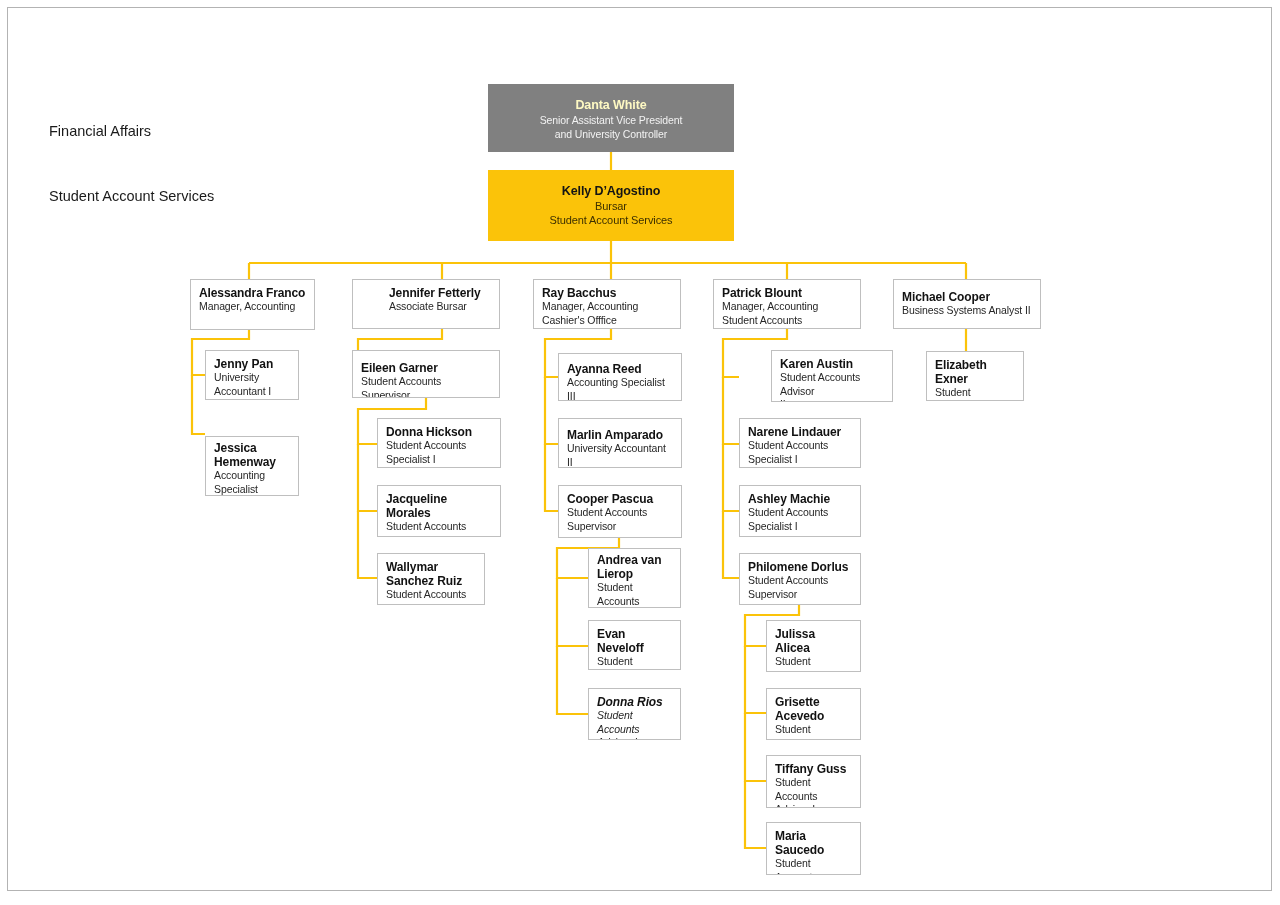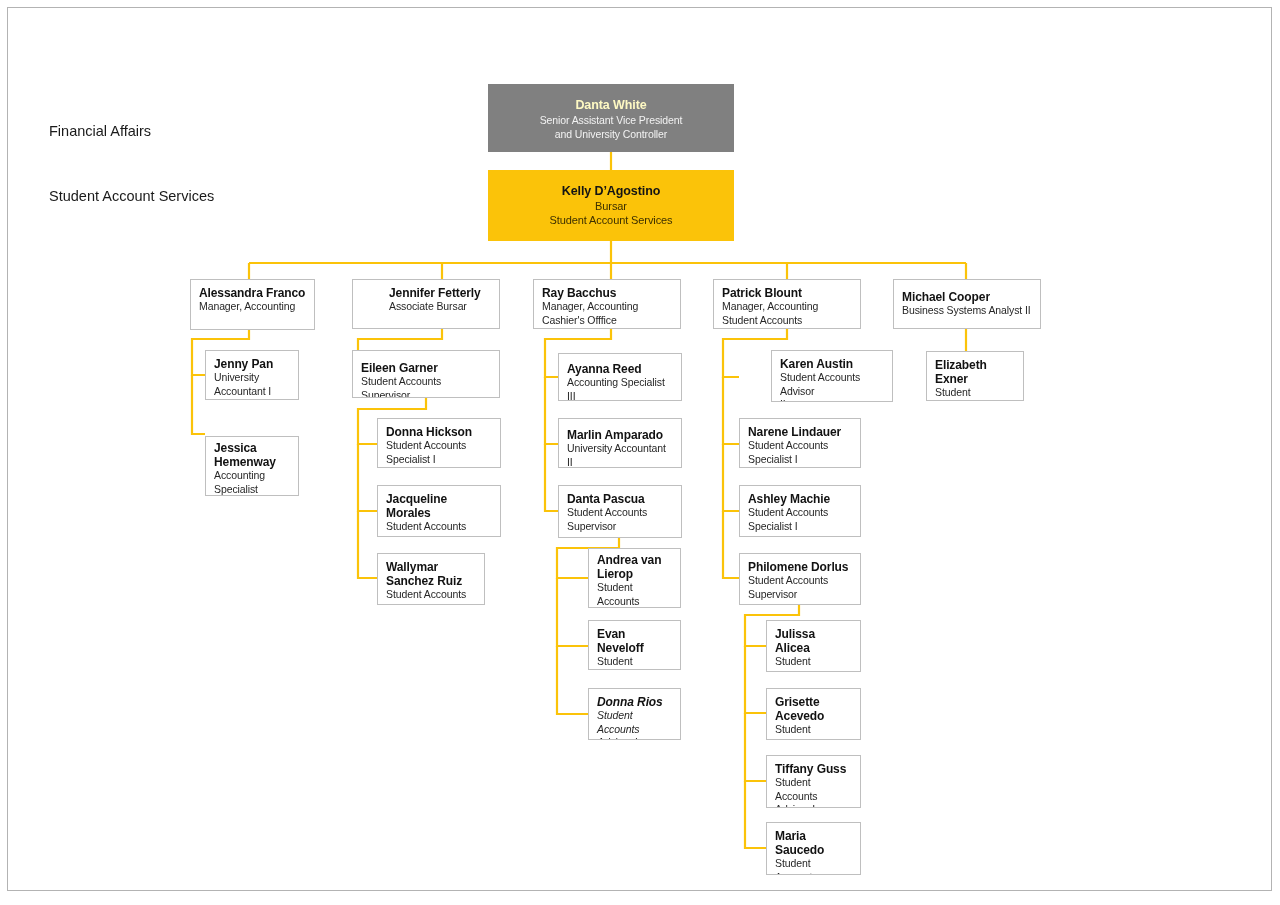"Danta Pascua" div.nm { text: Danta -> Cooper }
